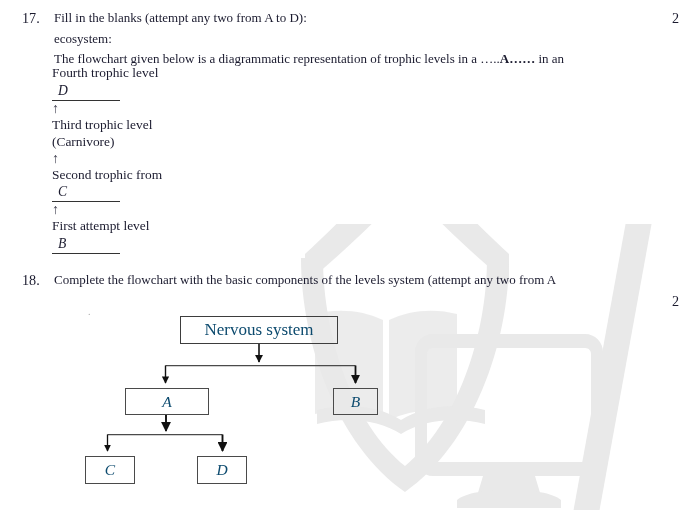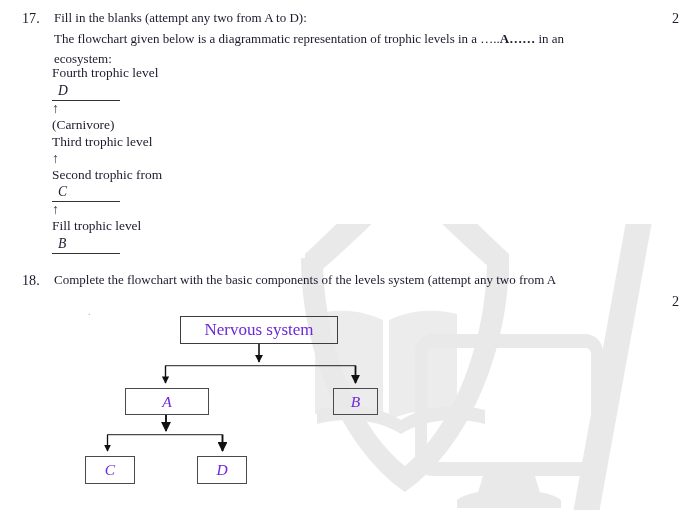"The flowchart given below is" div { order: before "ecosystem:" -> after "ecosystem:" }
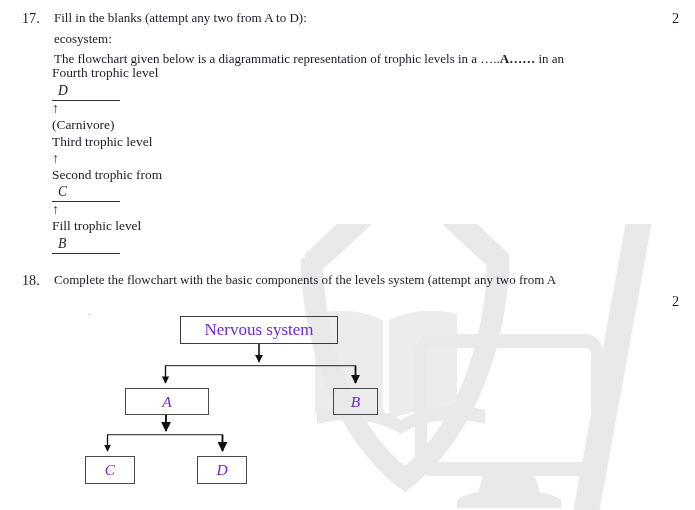"(Carnivore)" span.lvl { order: before "Third trophic level" -> after "Third trophic level" }
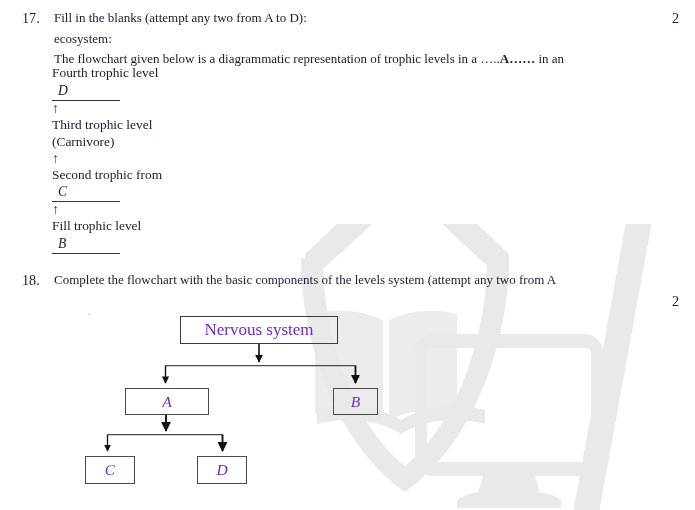"Fill trophic level" span.lvl { text: Fill trophic -> First attempt }
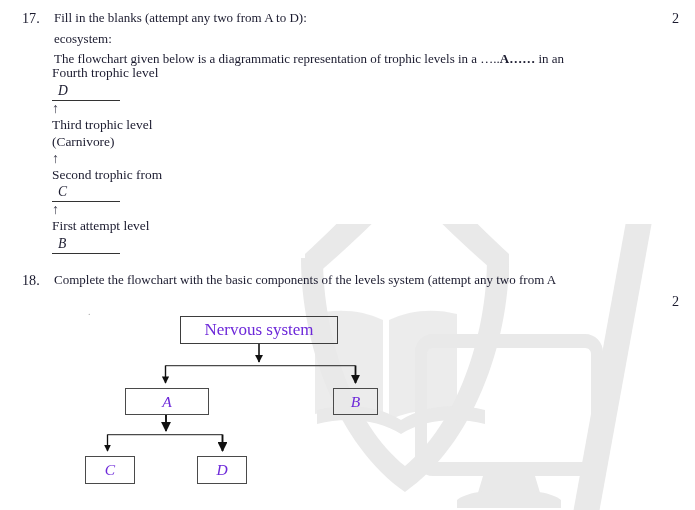"Nervous system" .fbox { color: #6d28d9 -> #0c4a6e }
